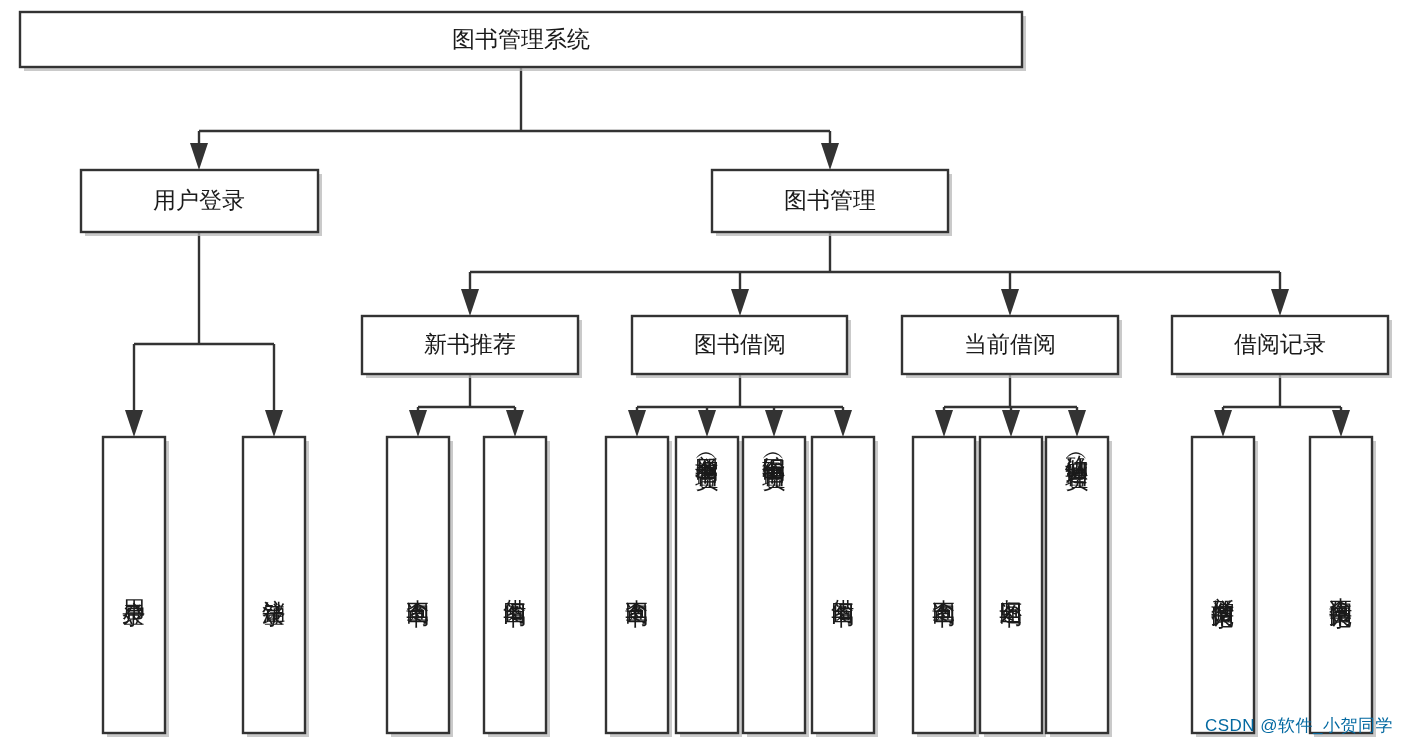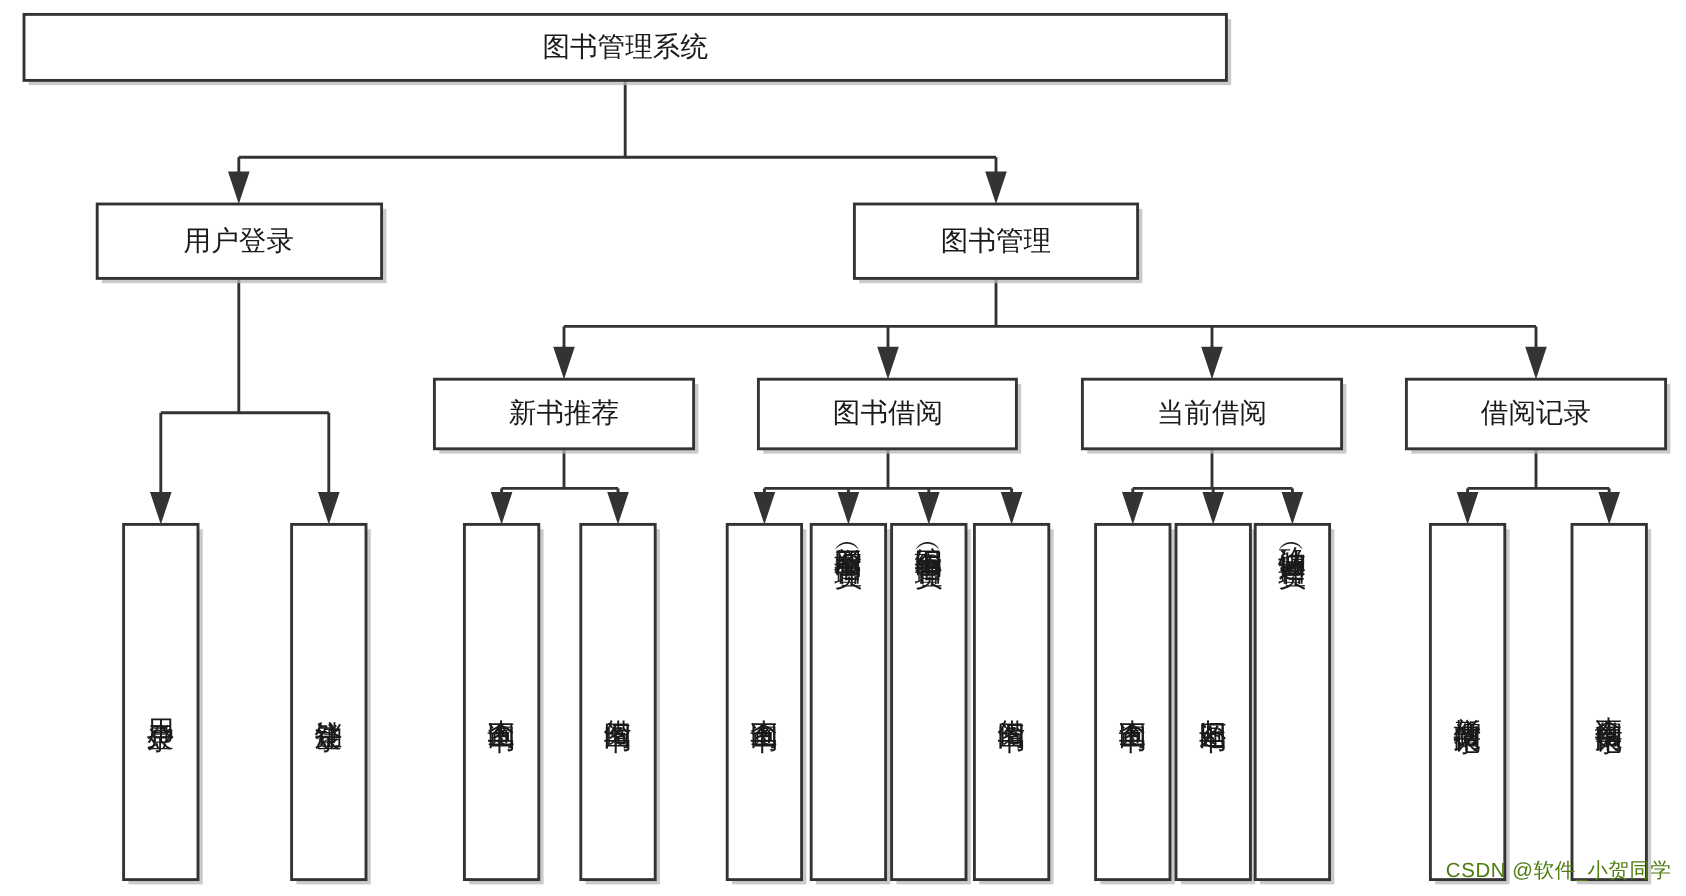"CSDN @软件_小贺同学" .watermark { color: #4d7c0f -> #0369a1 }
